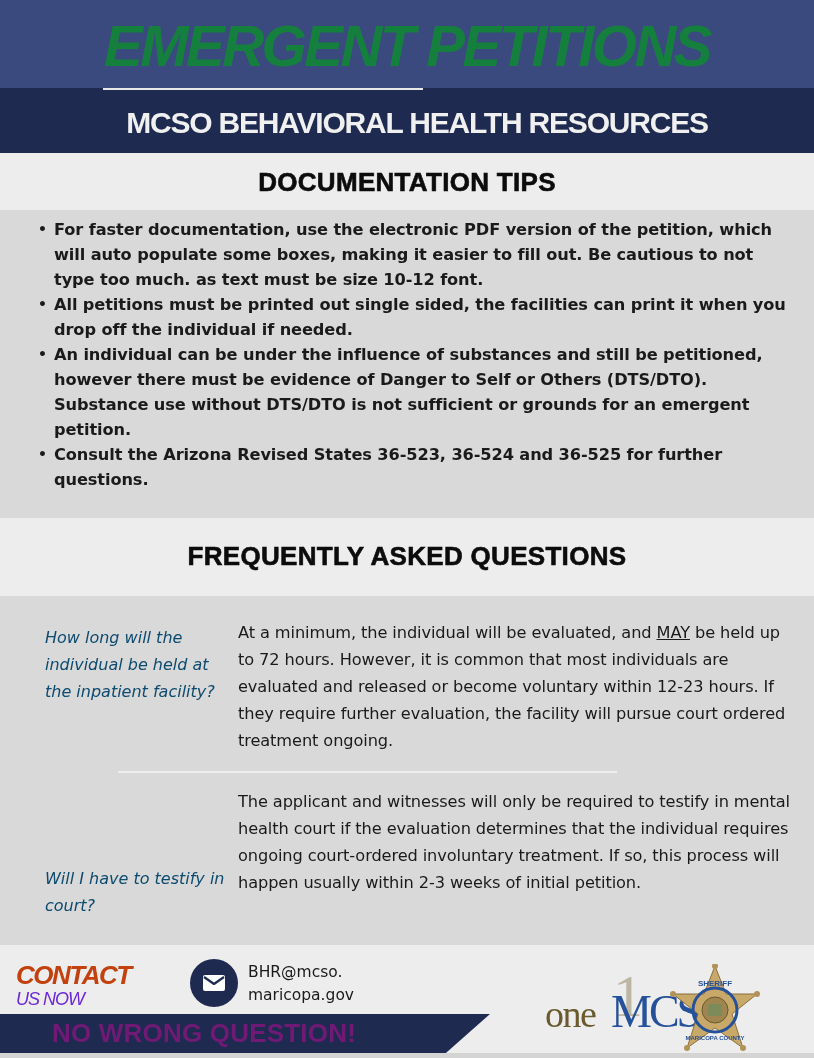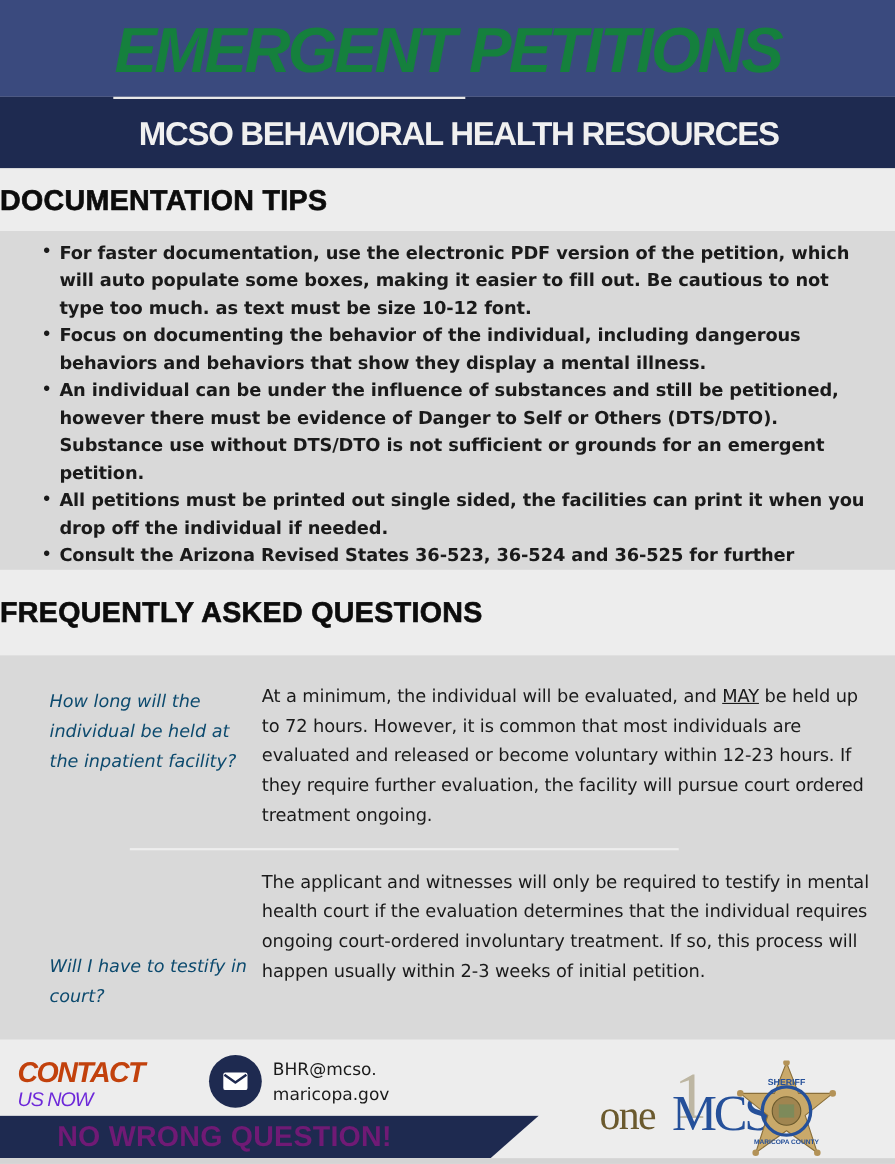"DOCUMENTATION TIPS" .section-title { text-align: none -> center }
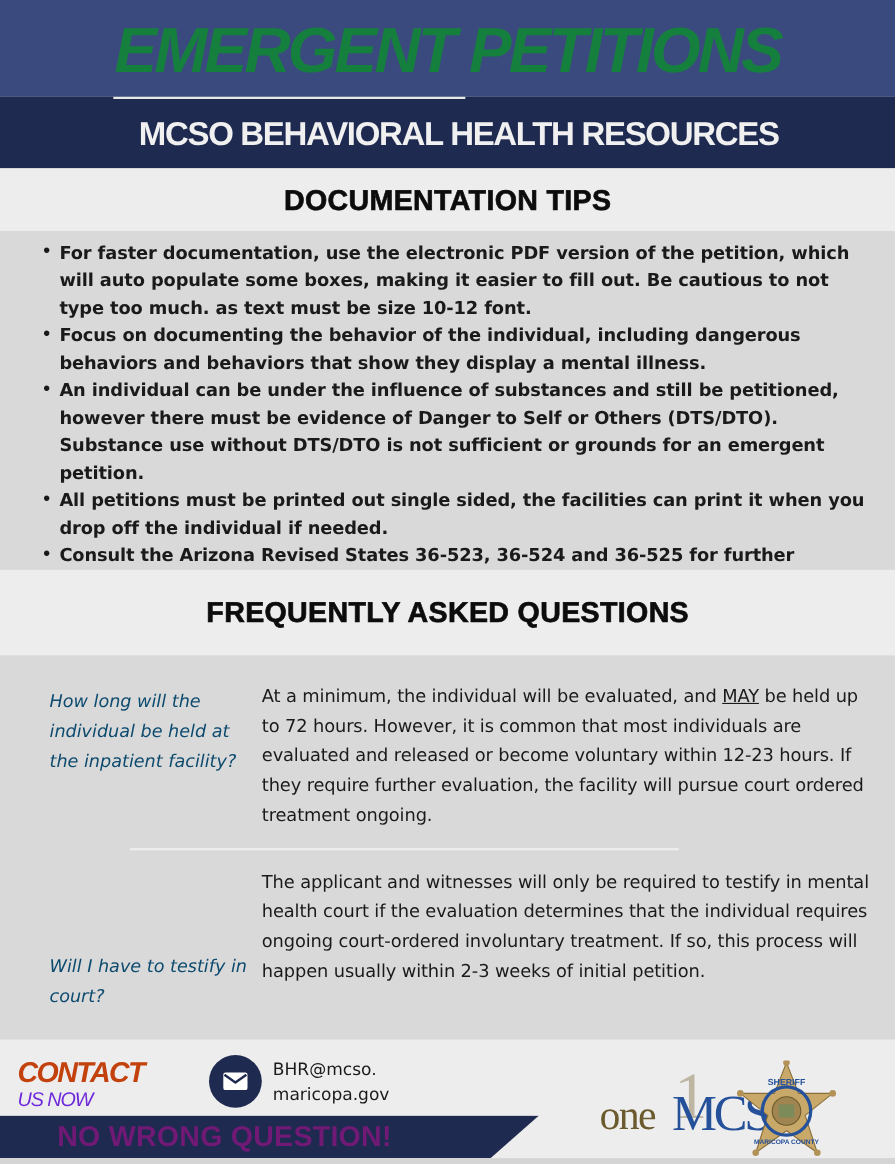"Focus on documenting the behavior" li { html: <li>Focus on documenting the behavior of the individual, including dangerous behaviors and behaviors that show they display a mental illness.</li> -> none }
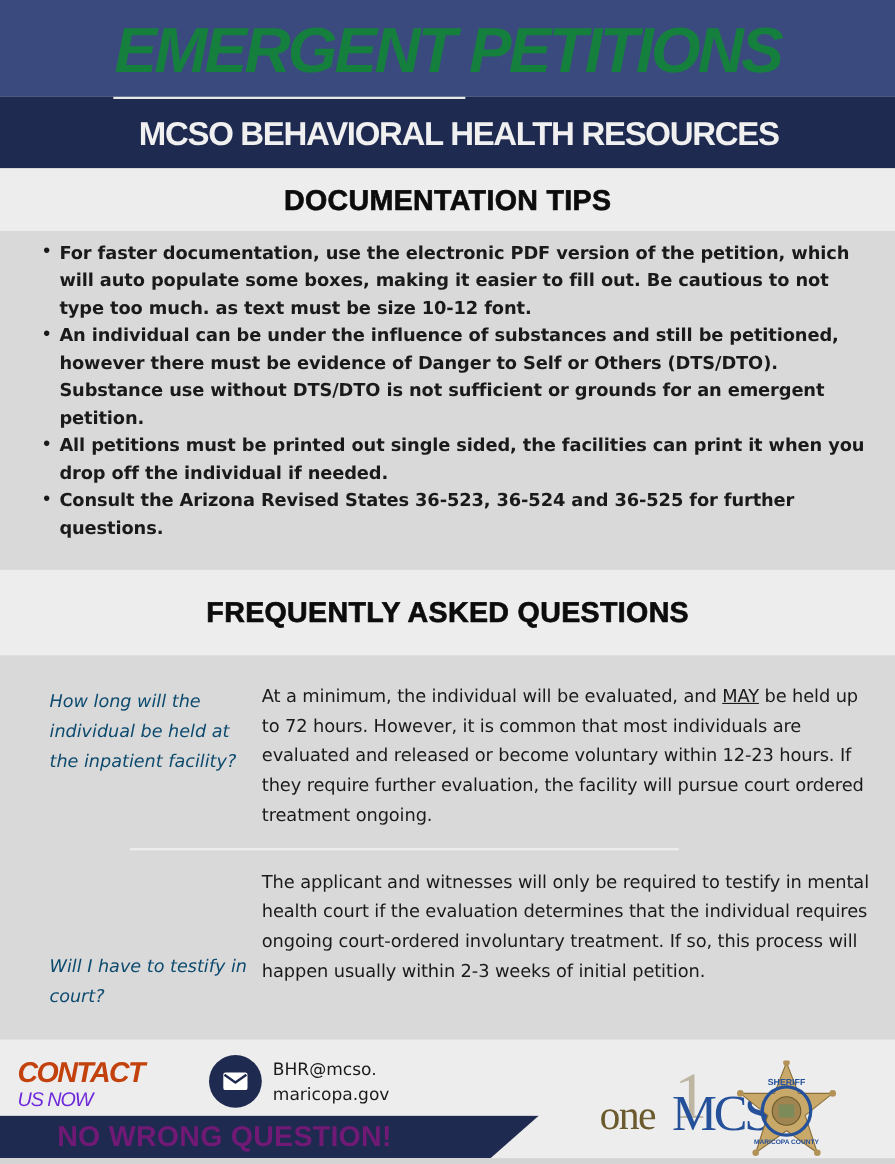"An individual can be under" li { order: before "All petitions must be printed" -> after "All petitions must be printed" }
